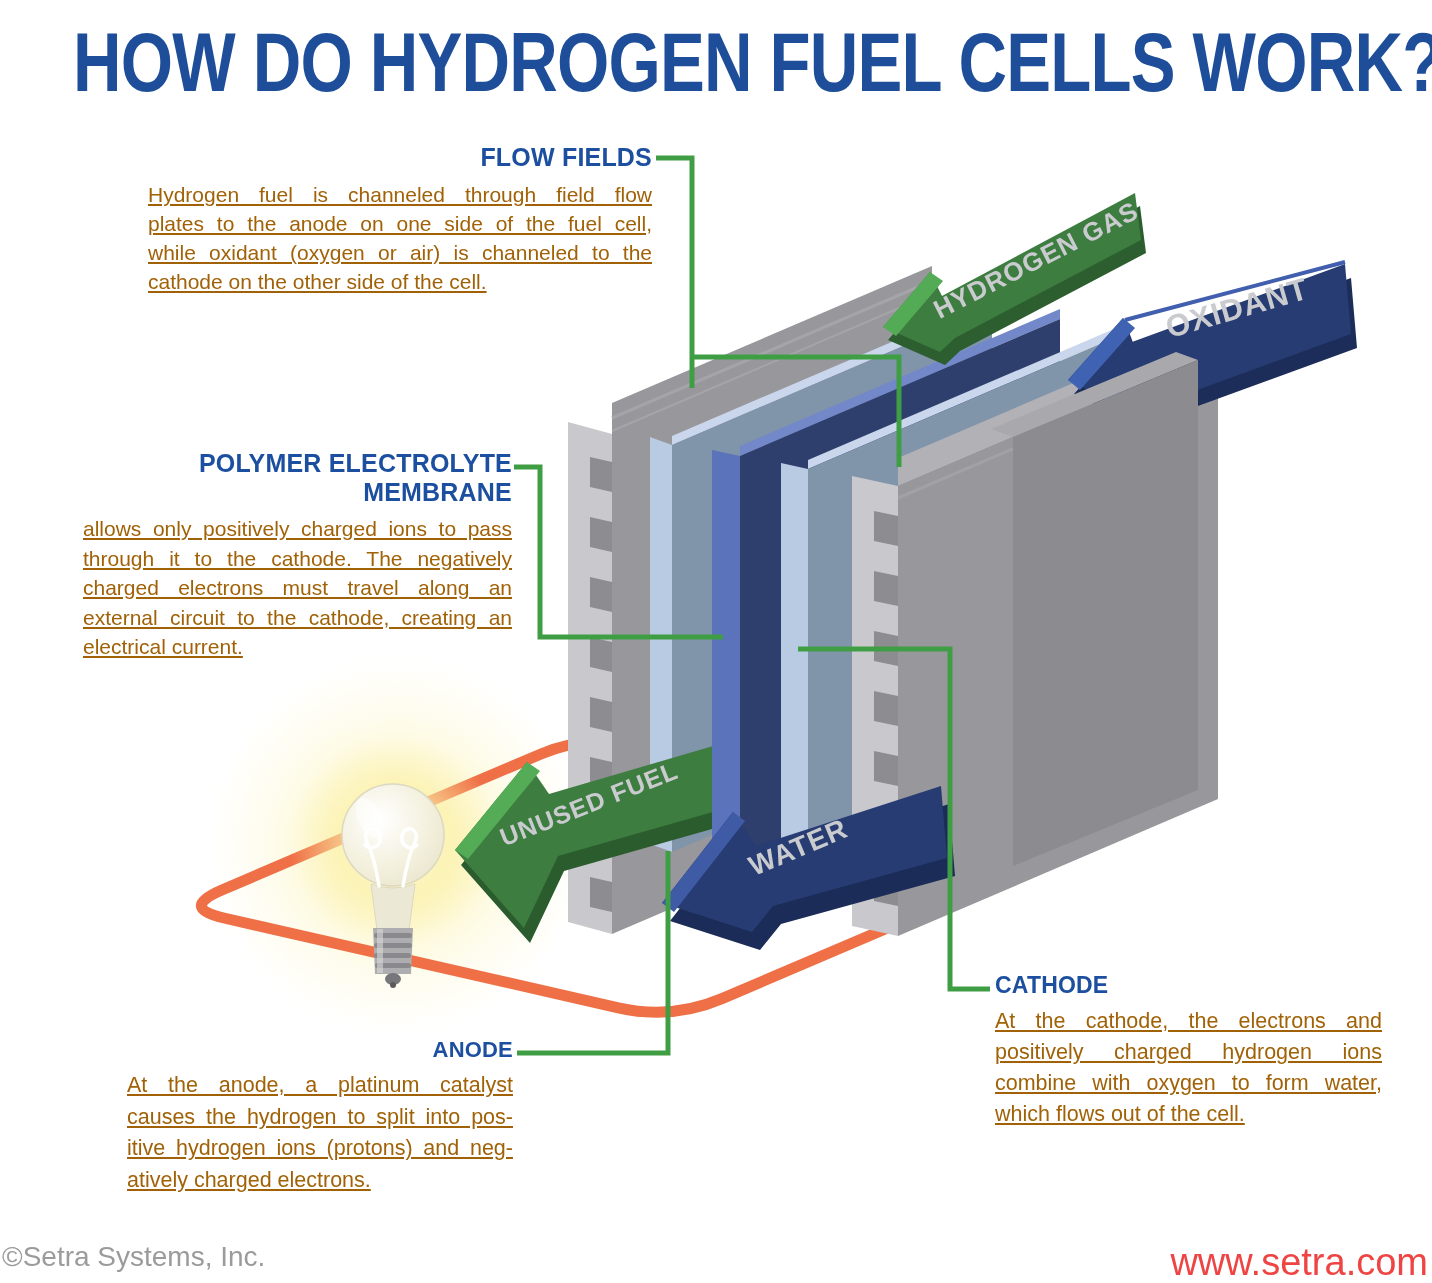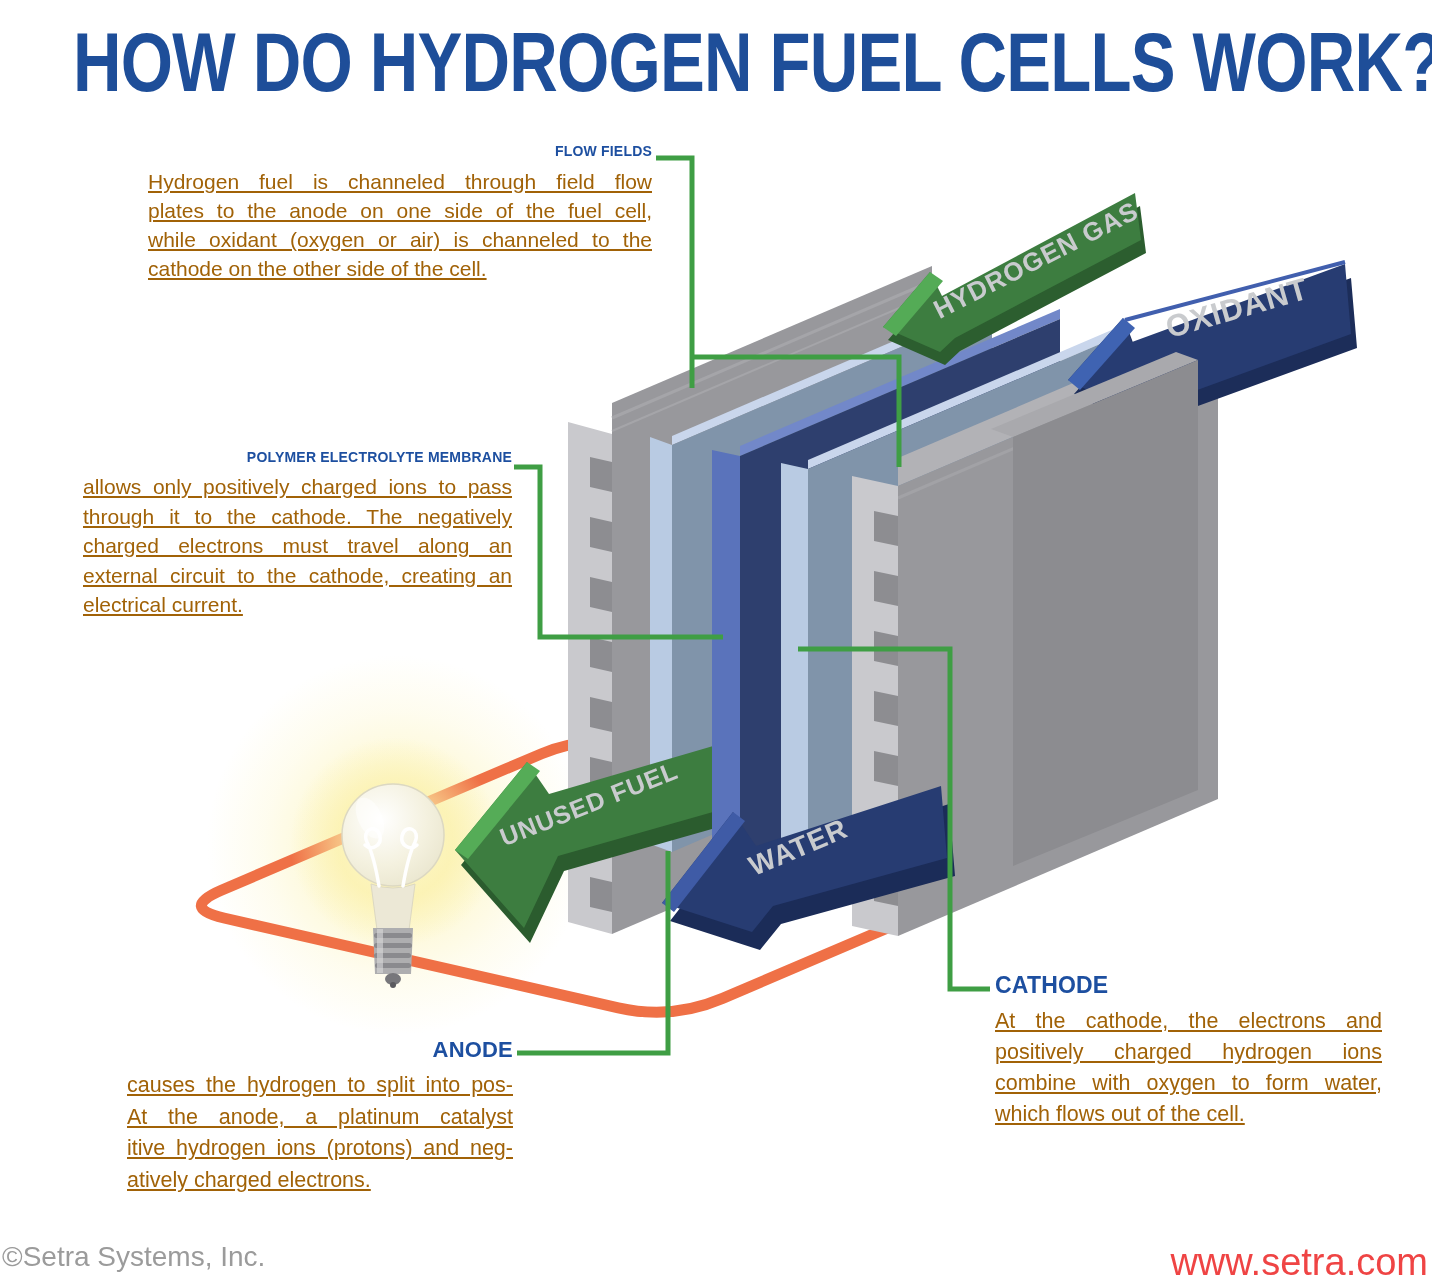"FLOW FIELDS" .callout-label { font-size: 14px -> 25px }
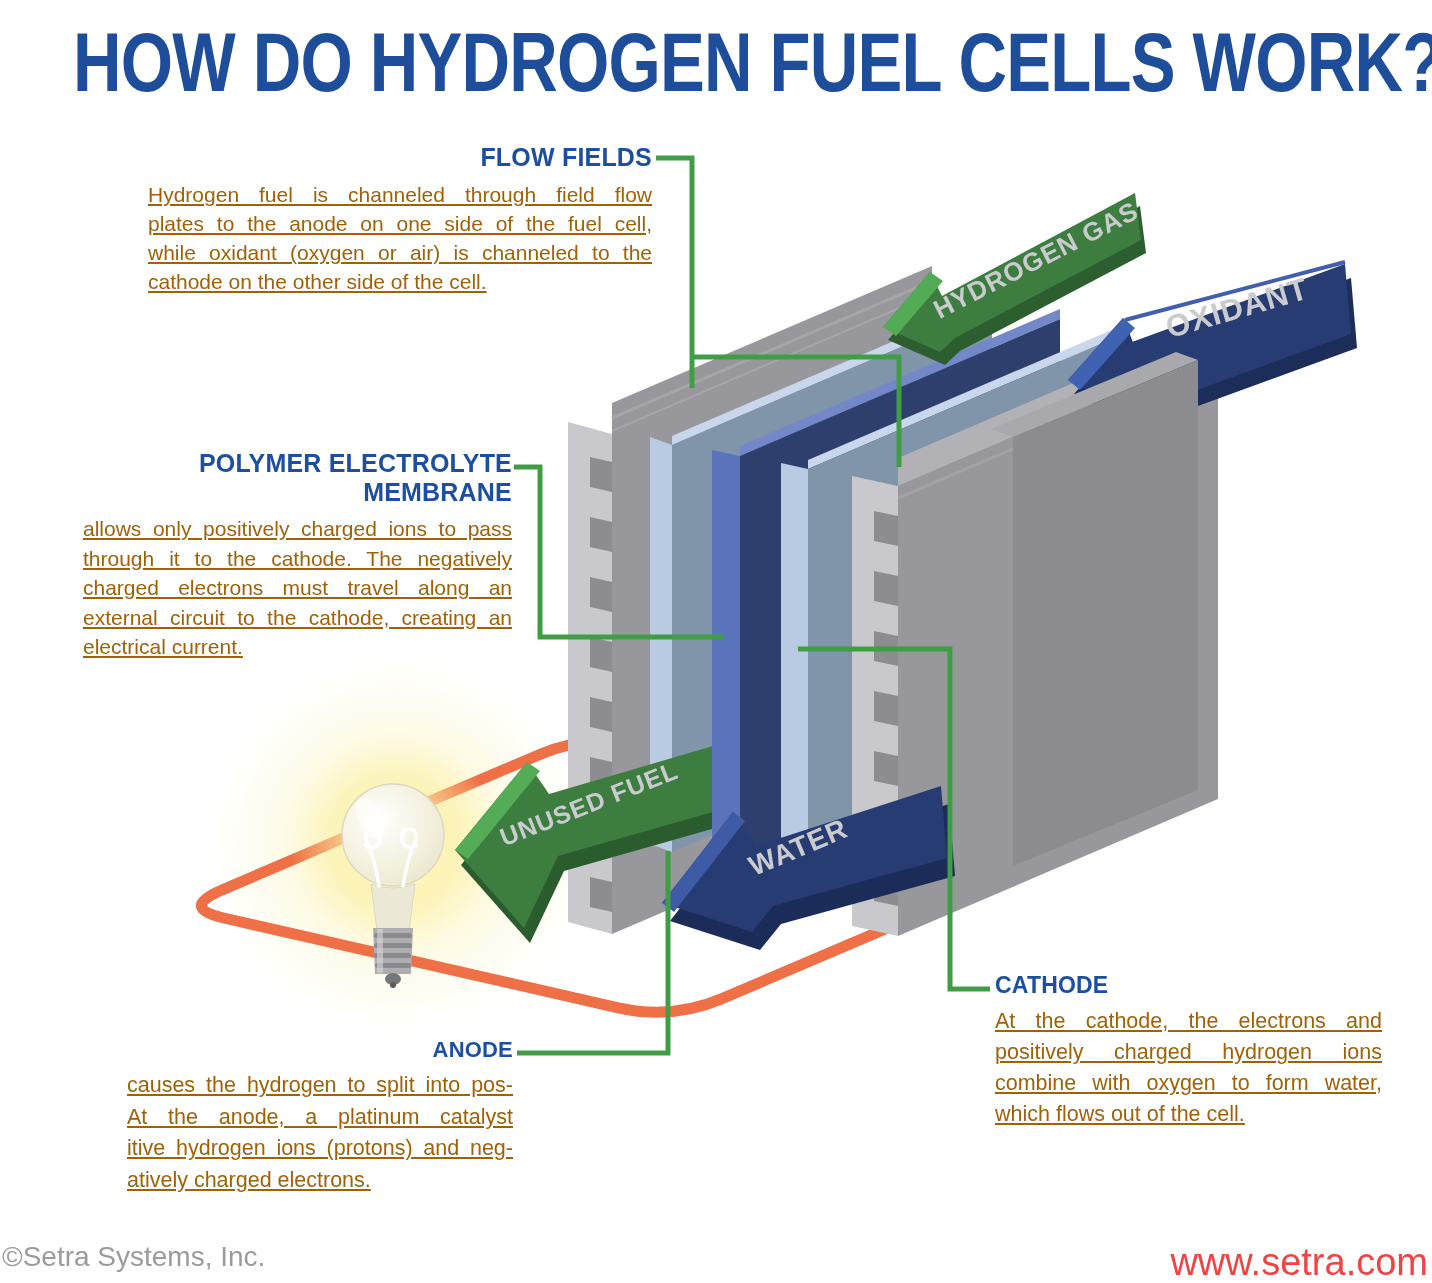"causes the hydrogen to split" div.jline { order: before "At the anode, a platinum" -> after "At the anode, a platinum" }
